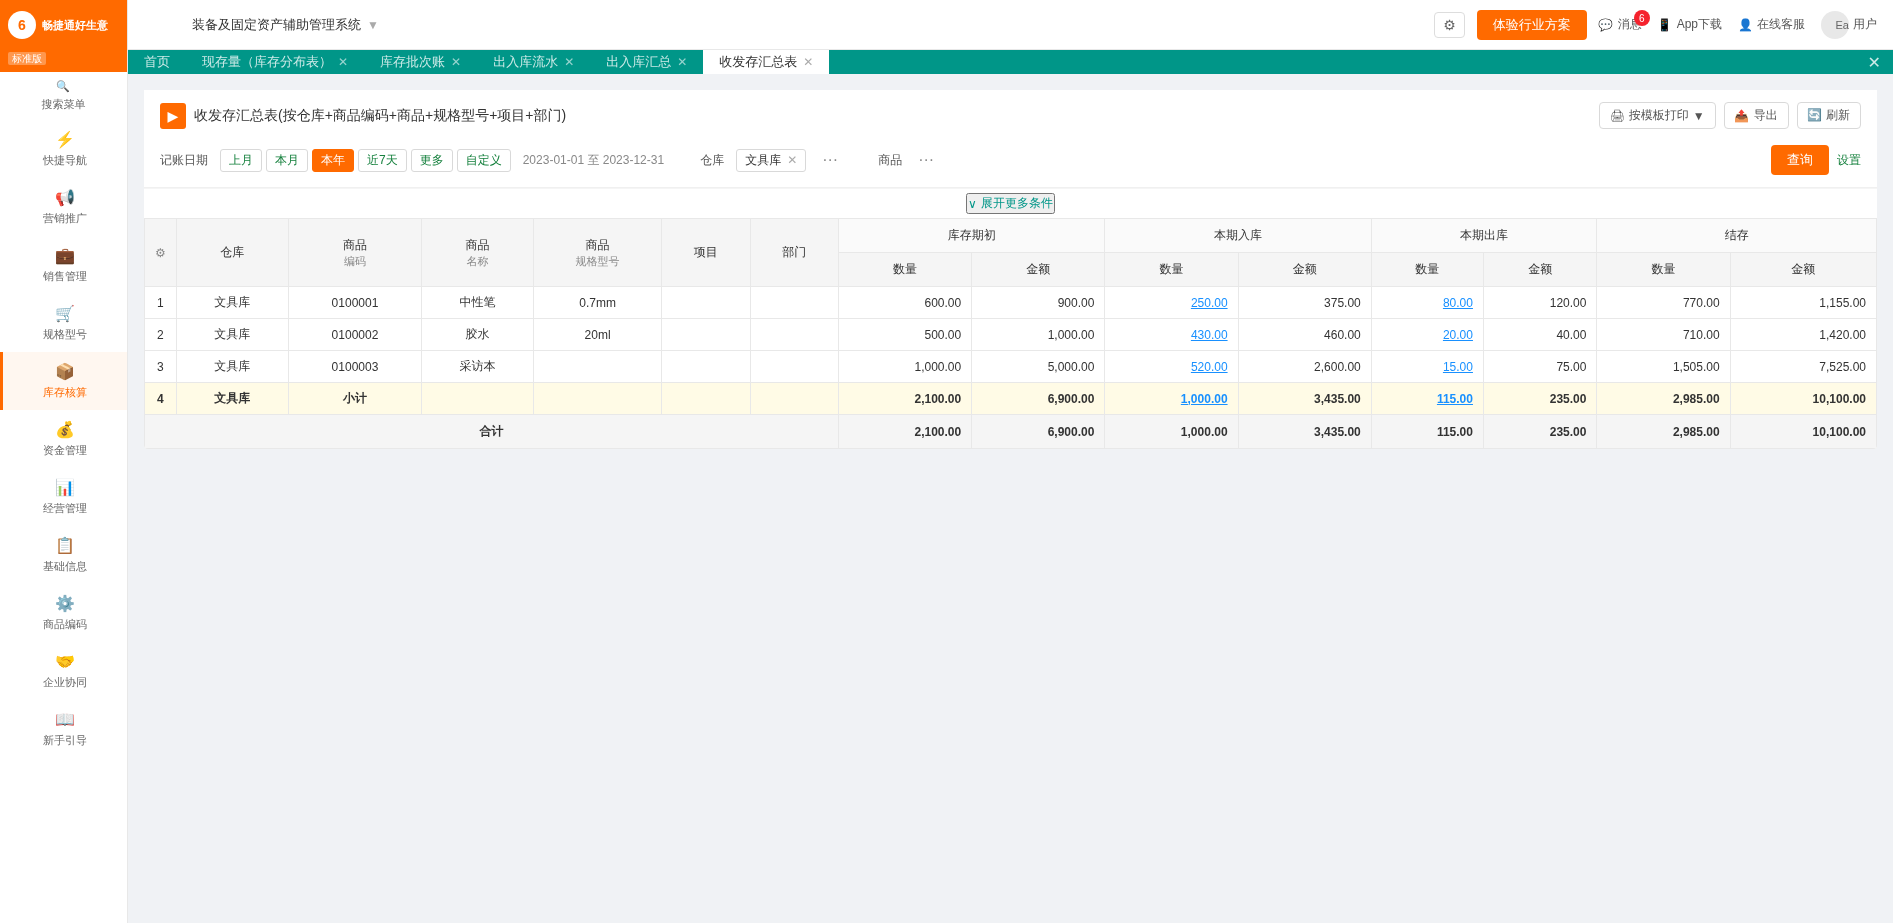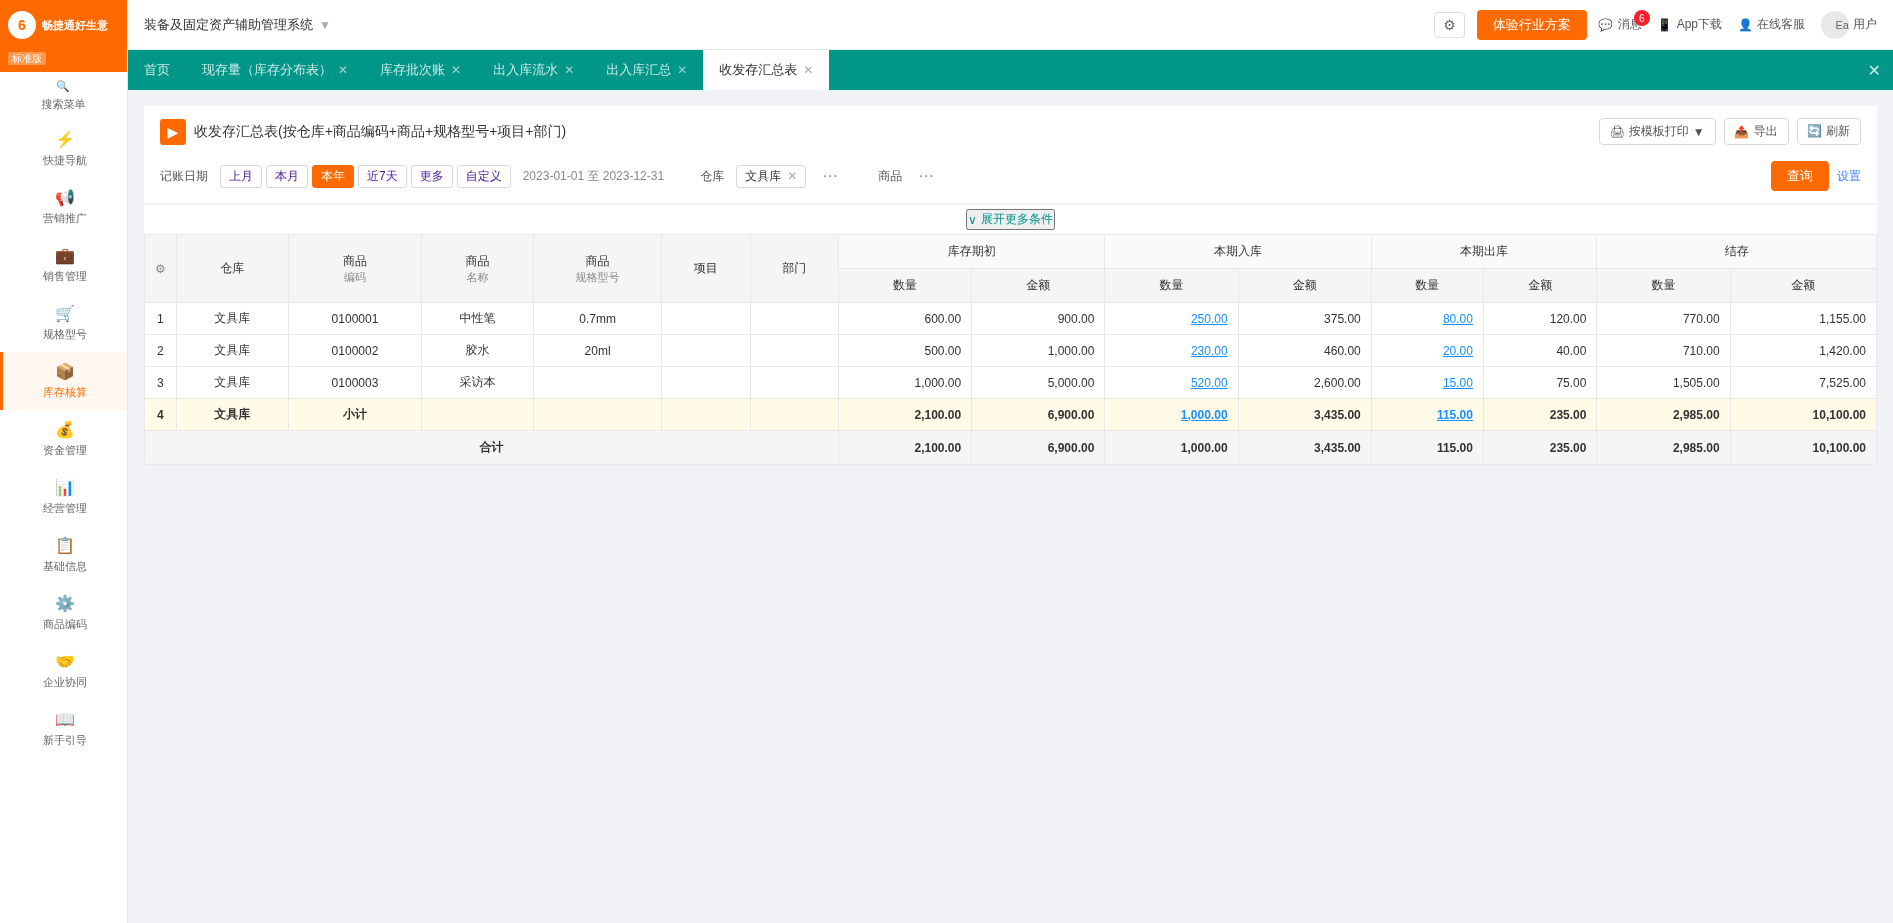"装备及固定资产辅助管理系统" .topbar-title .system-name { margin-left: none -> 48px }
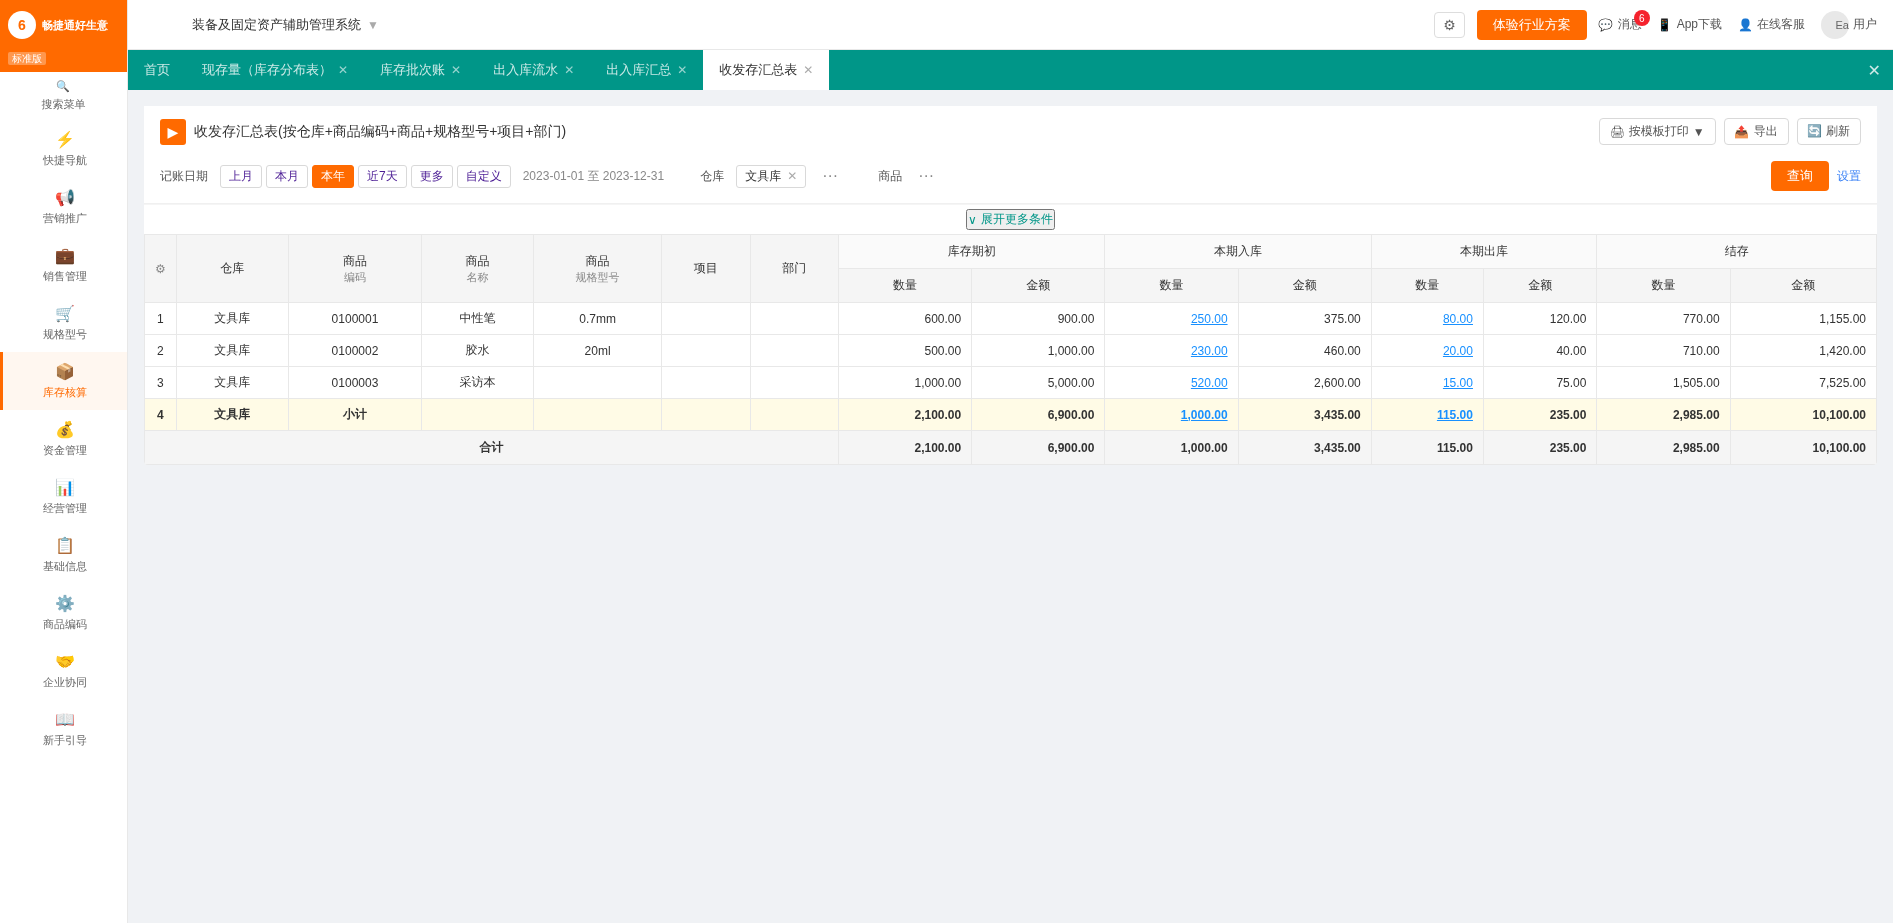"首页" .tabs { height: 40px -> 24px }
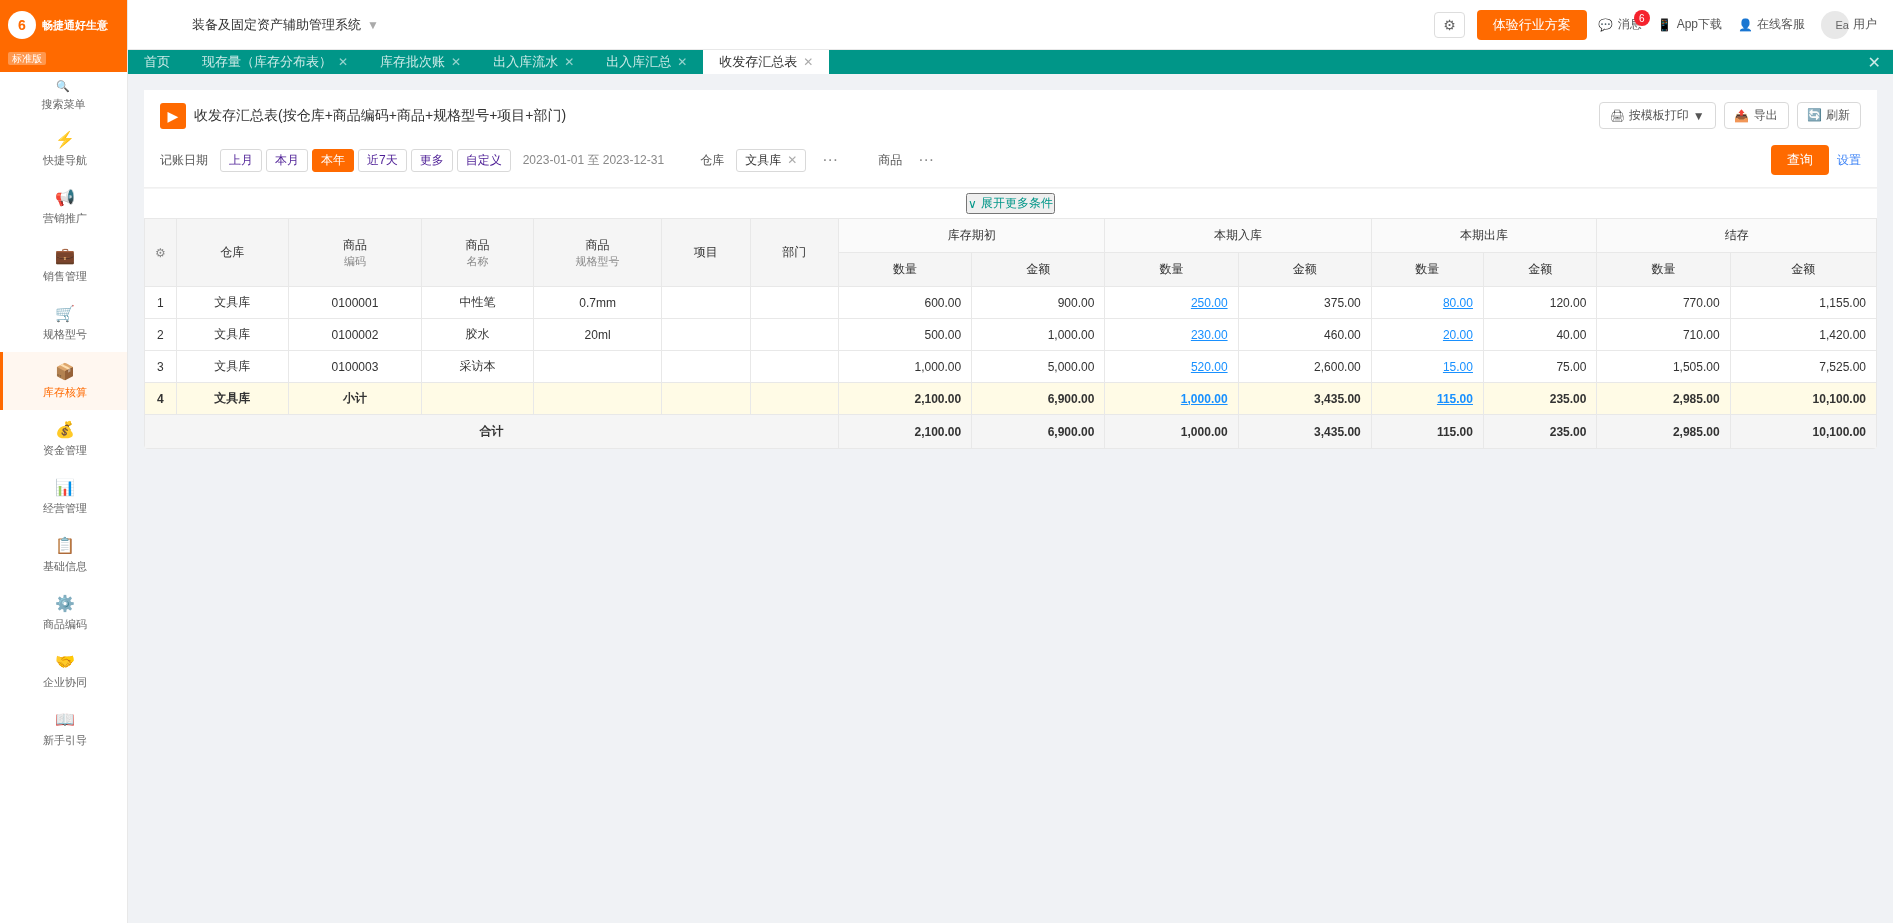"上月" .filter-btn { color: #4c1d95 -> #15803d }
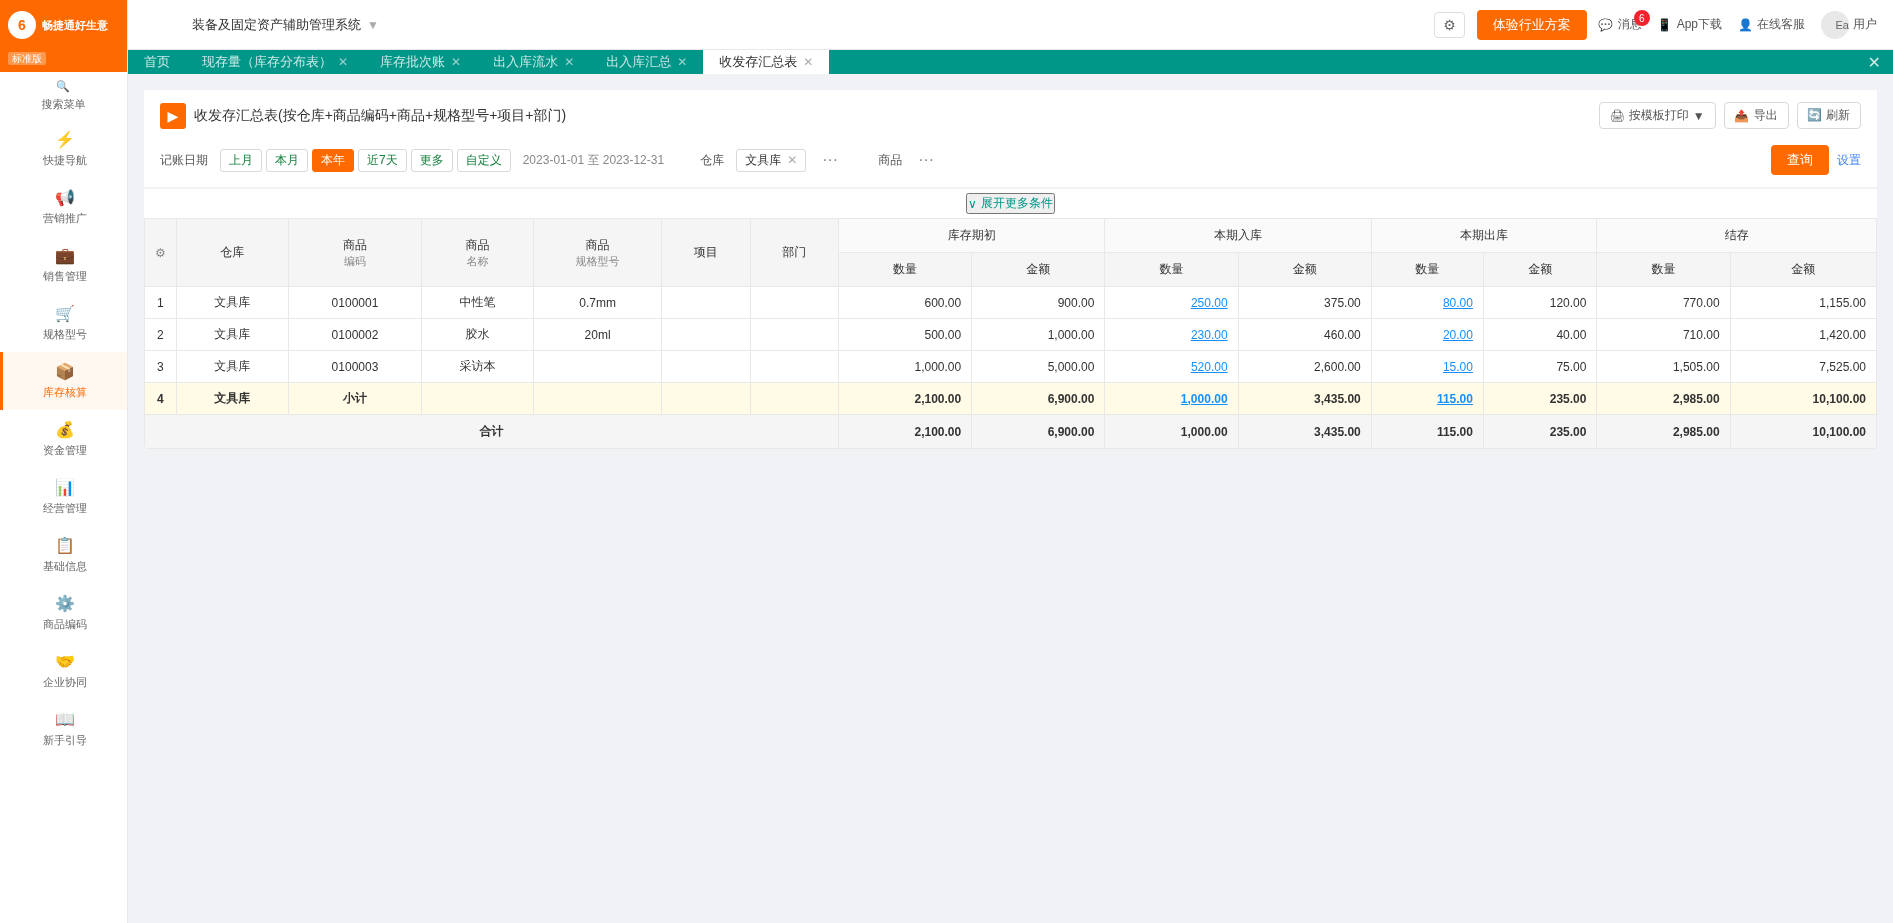"设置" .settings-link { color: #3b82f6 -> #15803d }
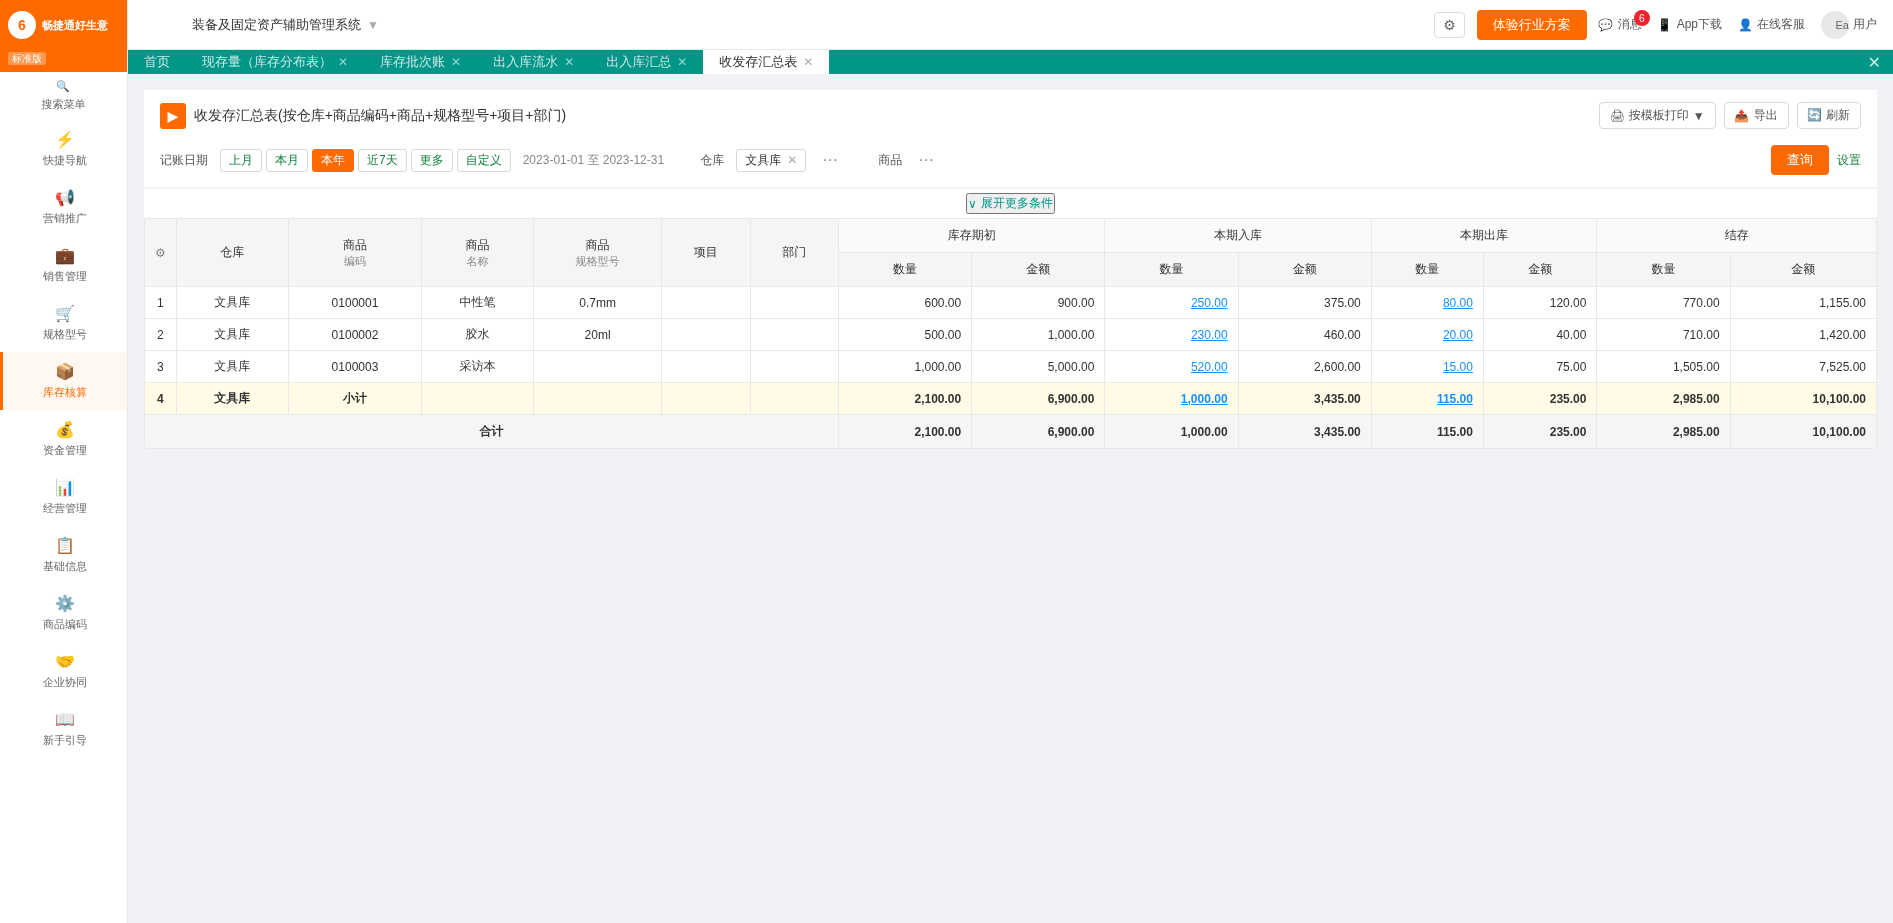"230.00" td.num { text: 230.00 -> 430.00 }
